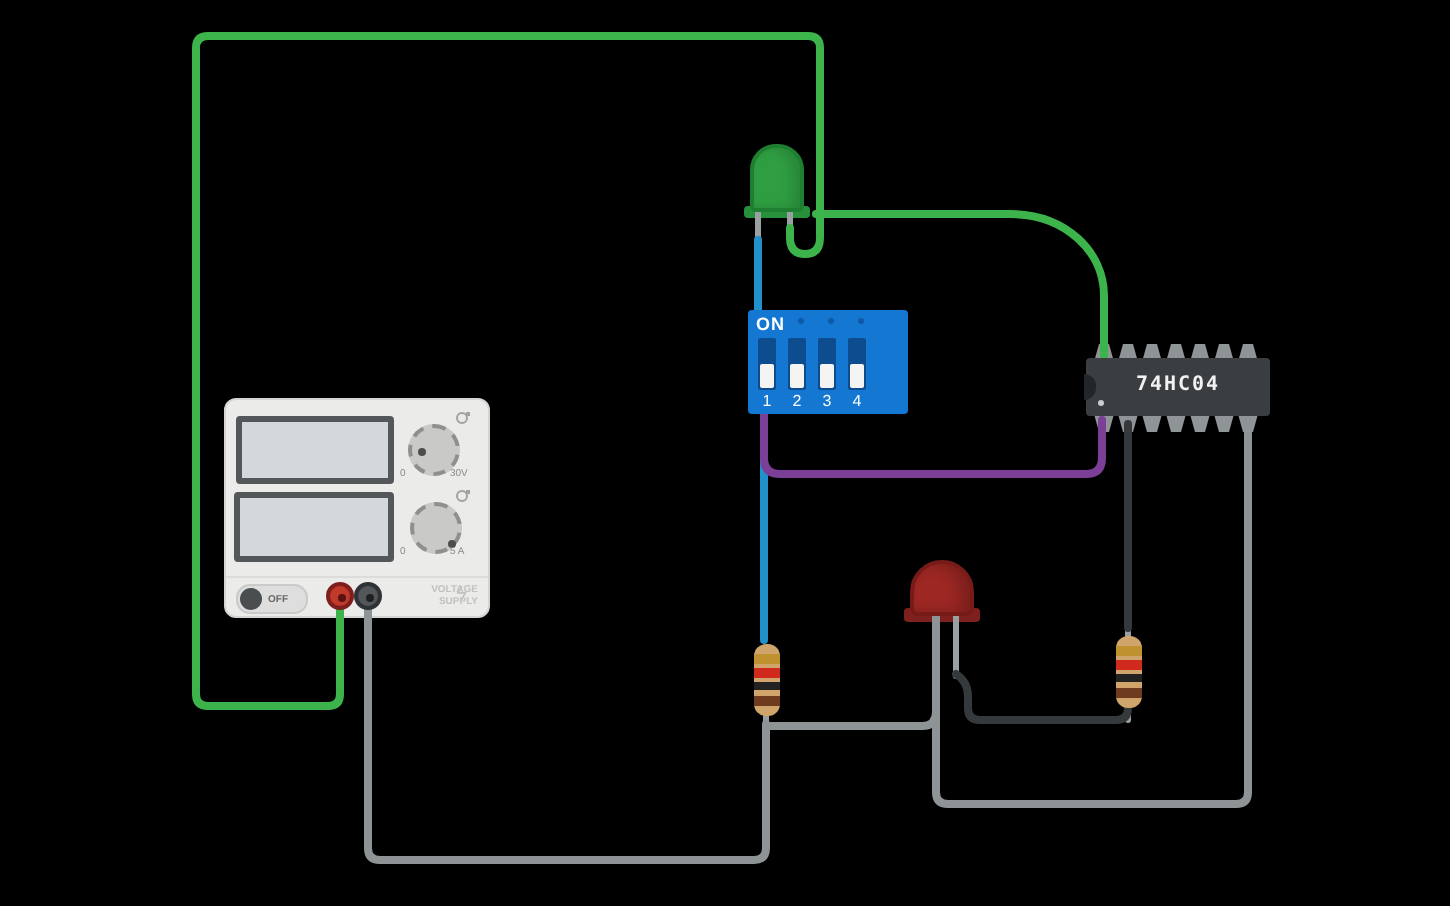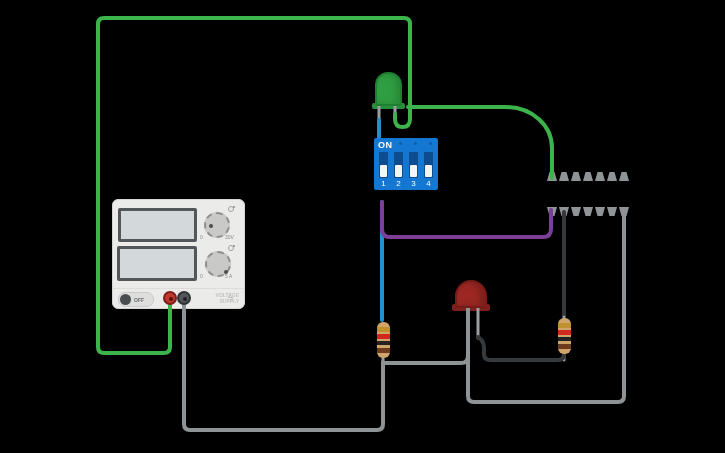"ON" .dip { top: 138px -> 155px; width: 64px -> 80px }
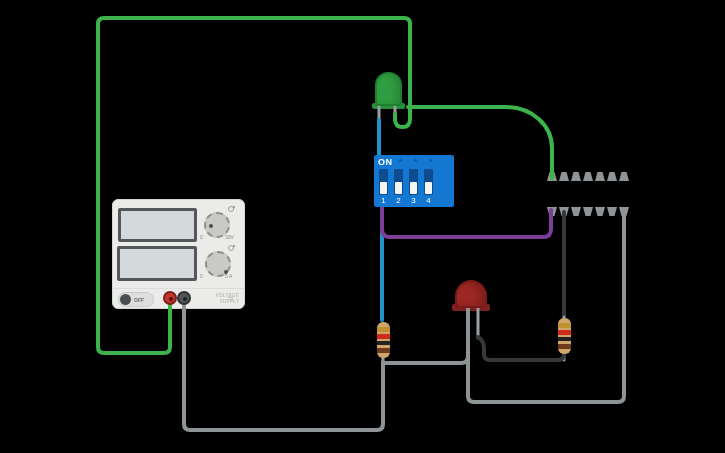"74HC04" div.abs { html: none -> <div> <span></span> <span></span> <div>74HC04</div> </div> }
